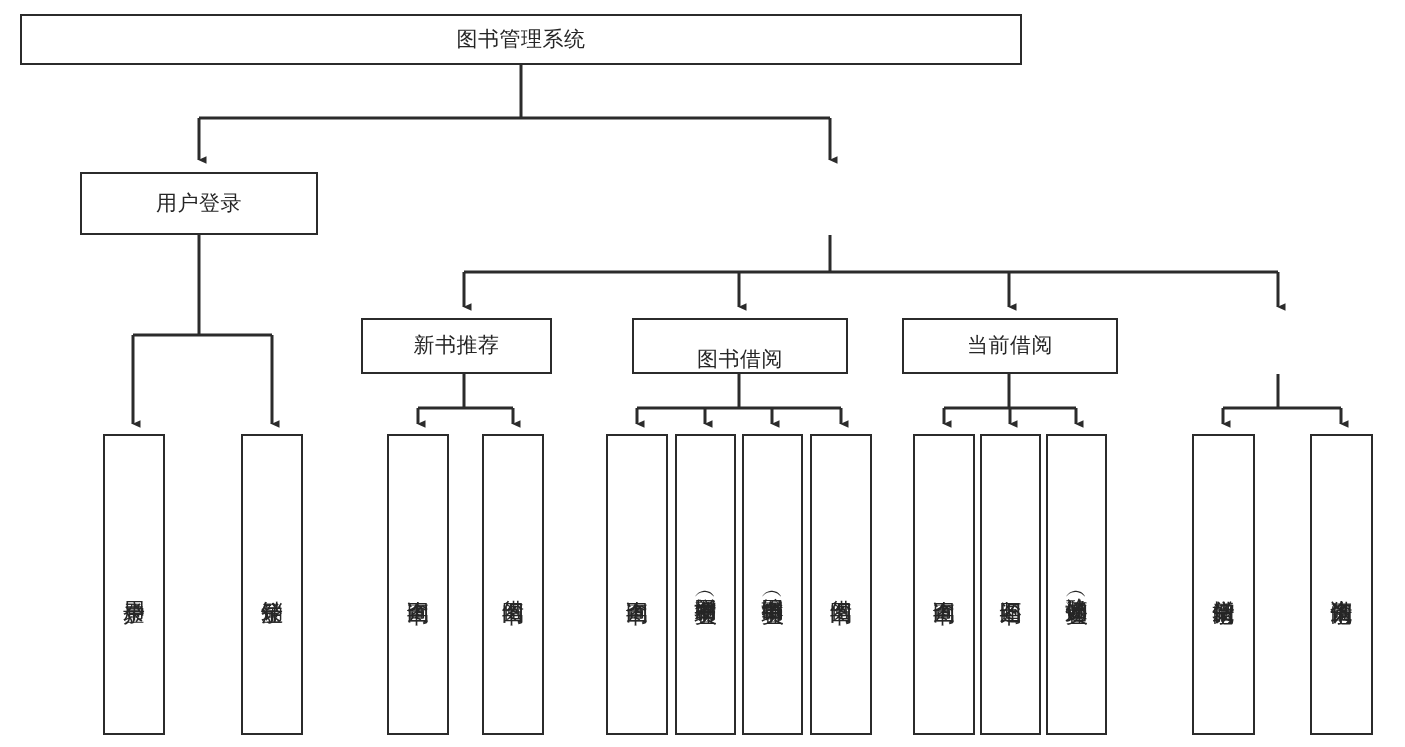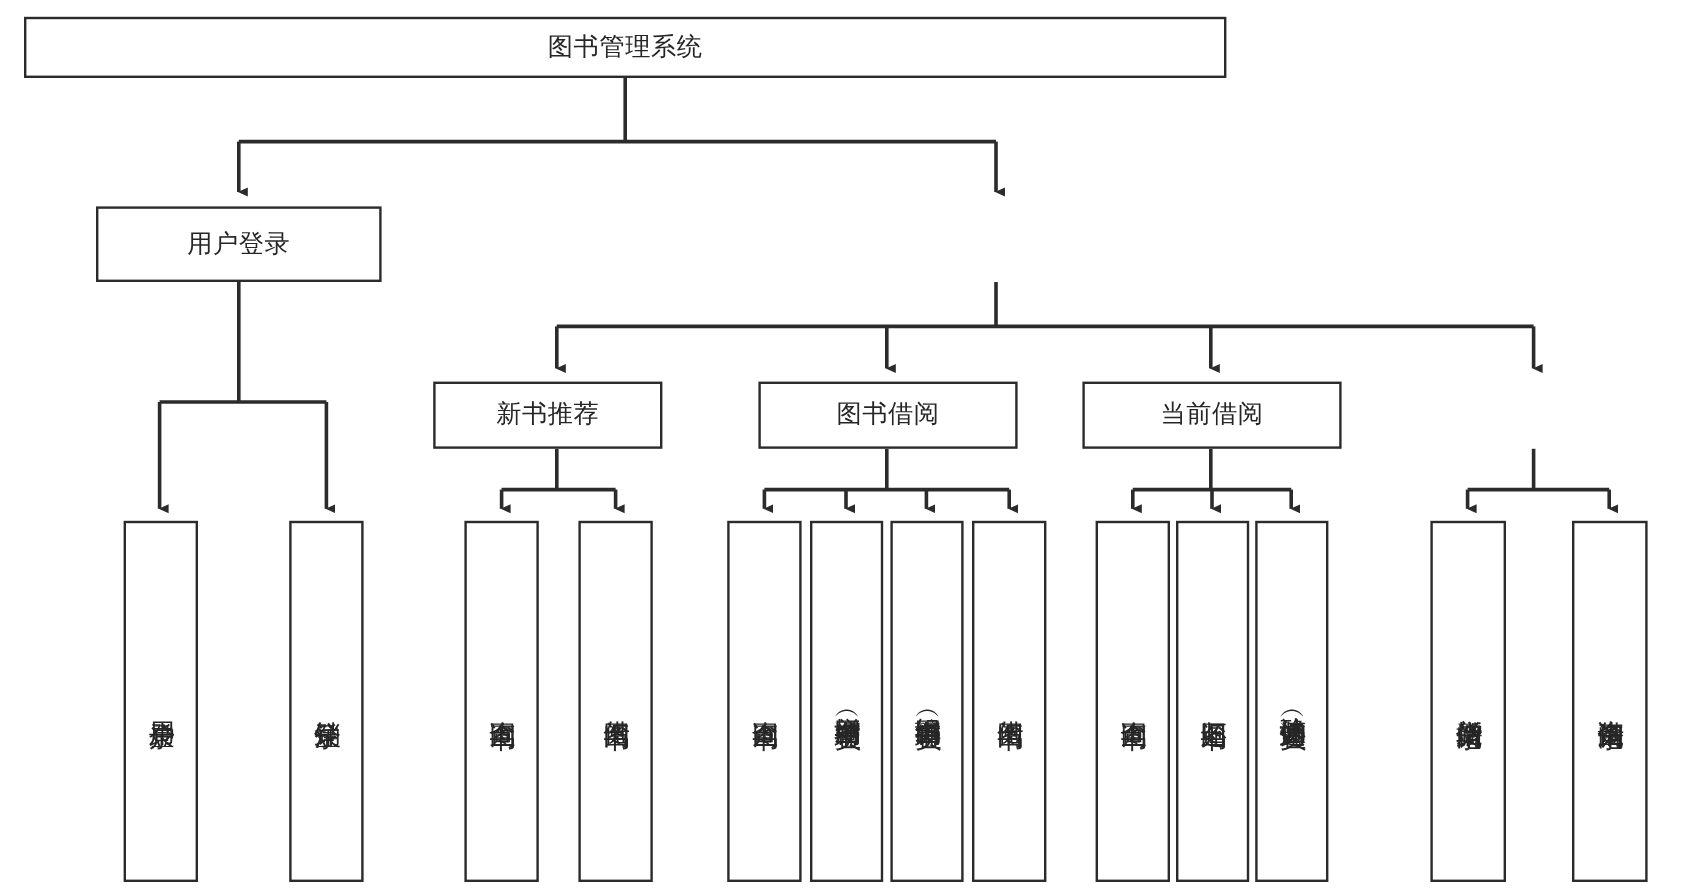"图书借阅" div.node-box { align-items: none -> flex-end }
